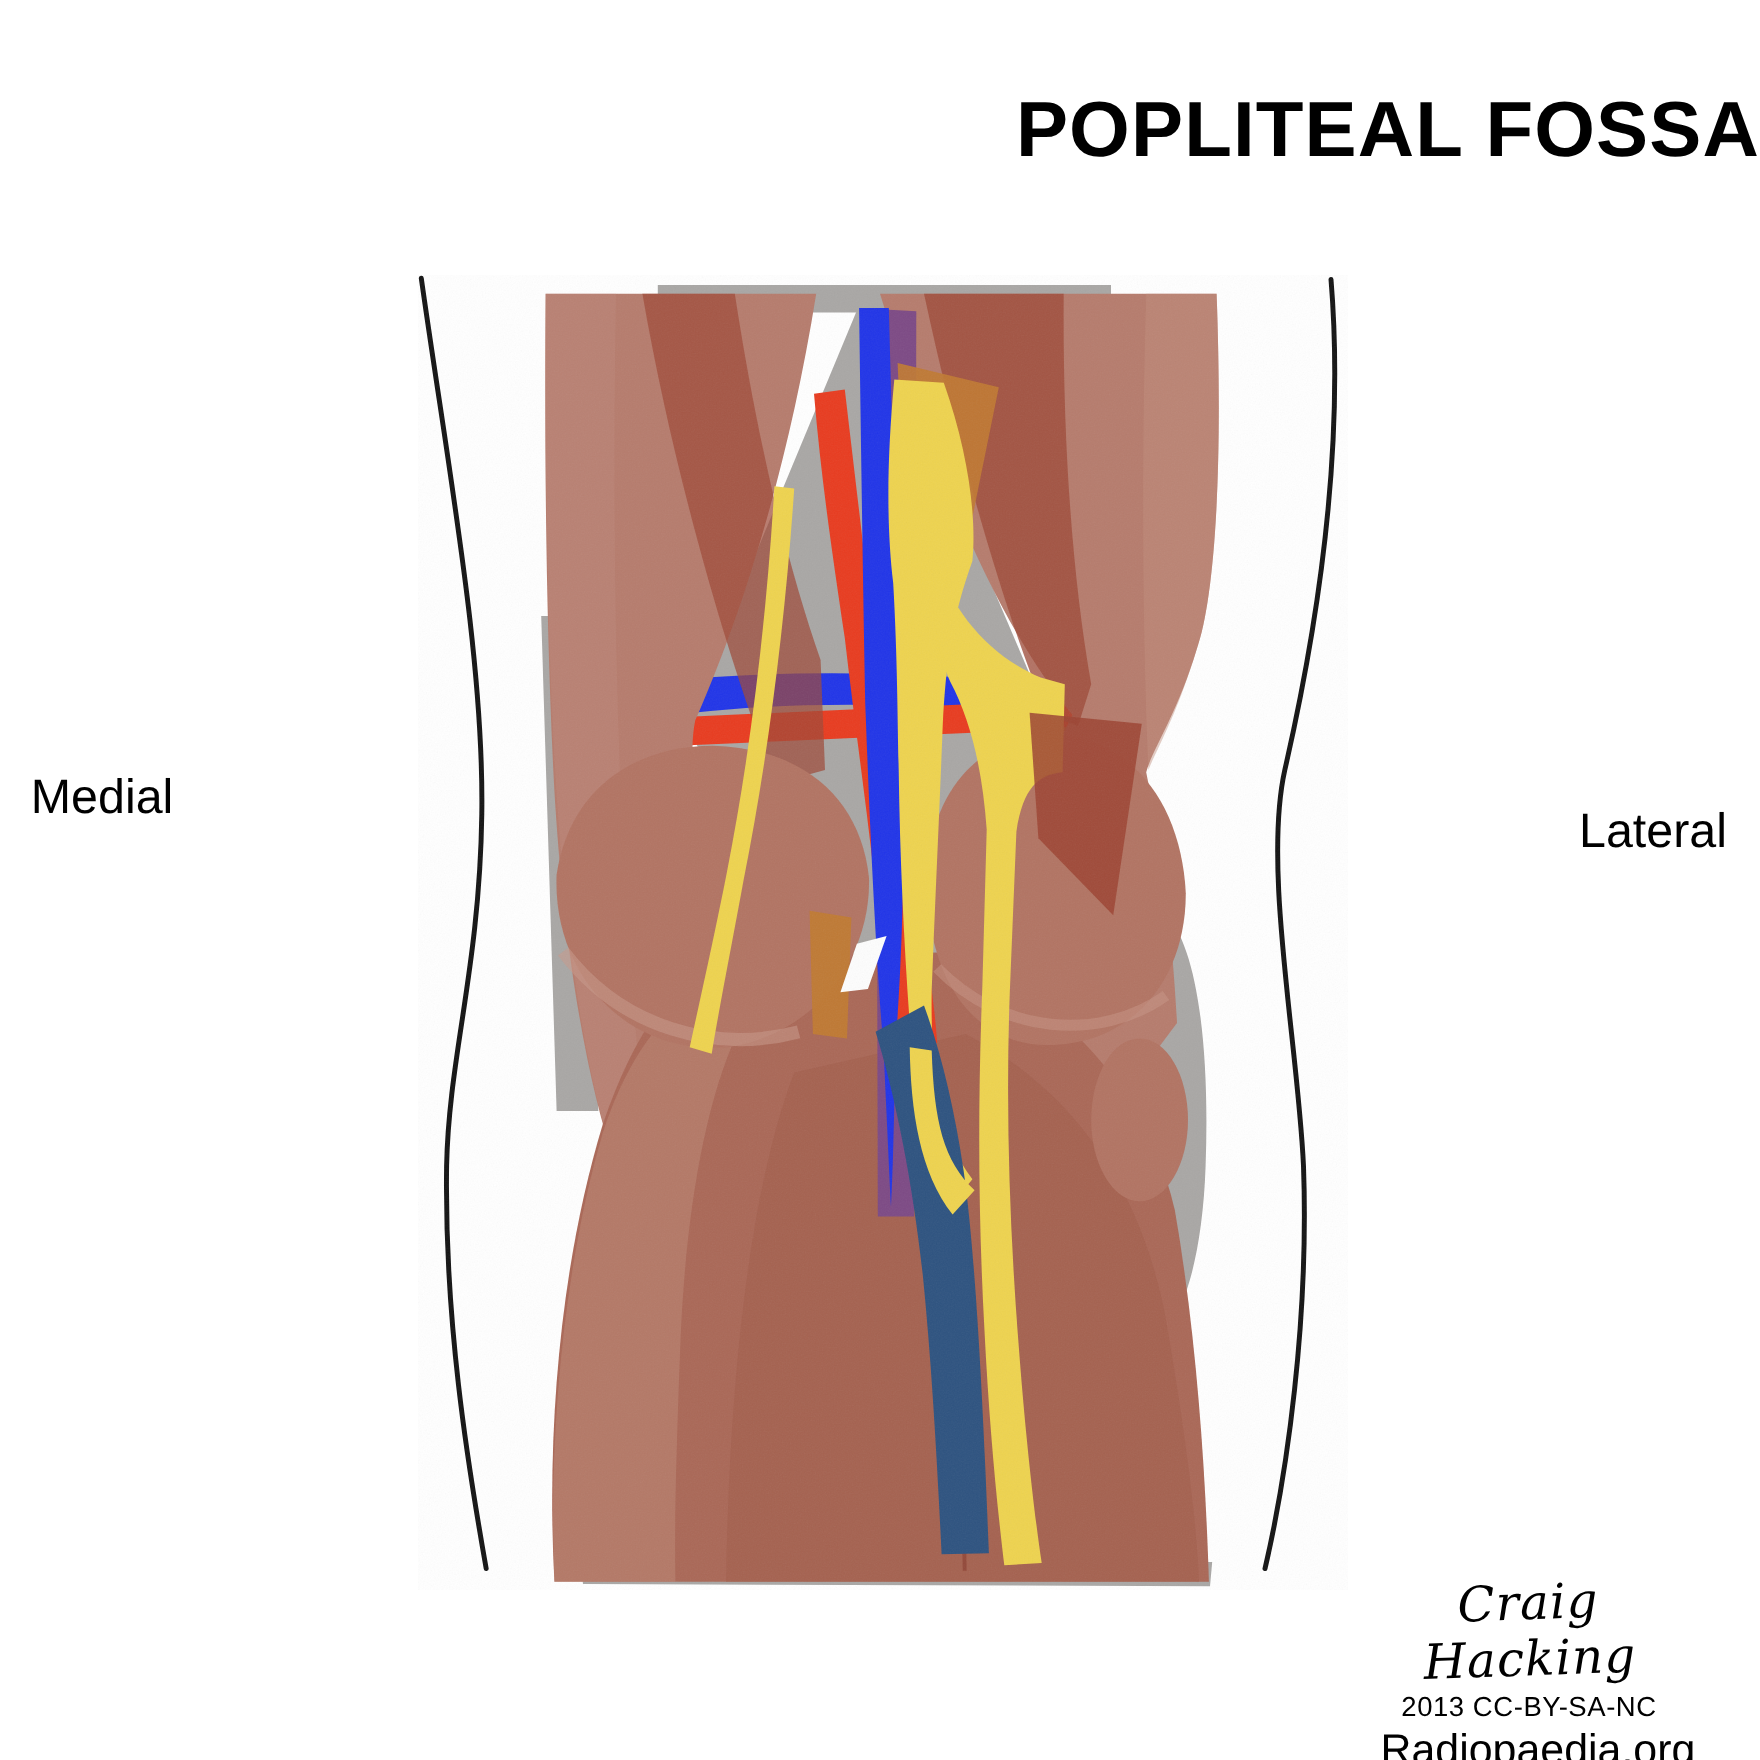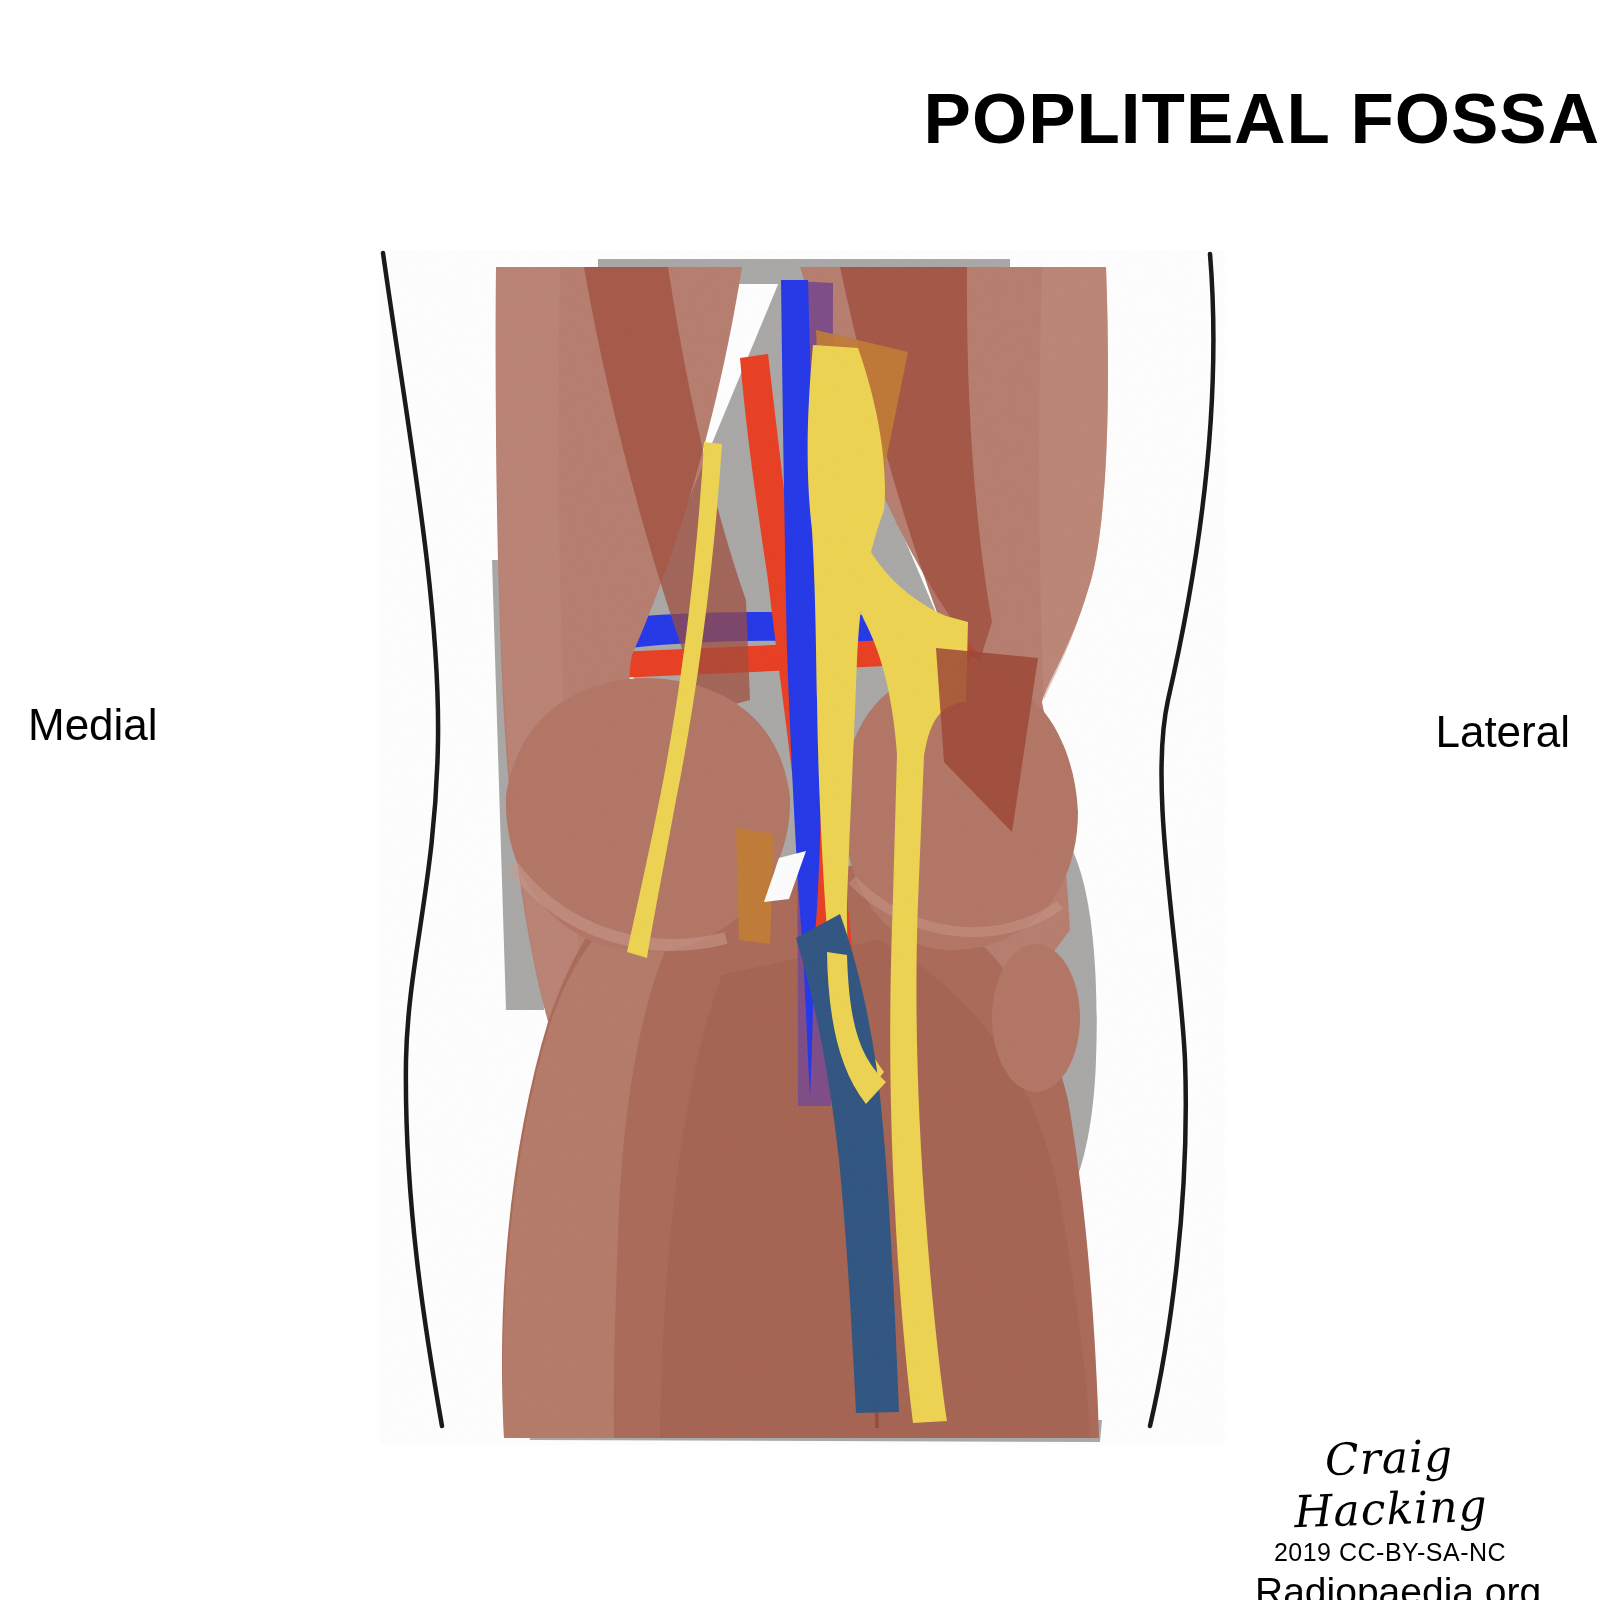"Lateral" .side-label.lateral { top: 707px -> 731px }
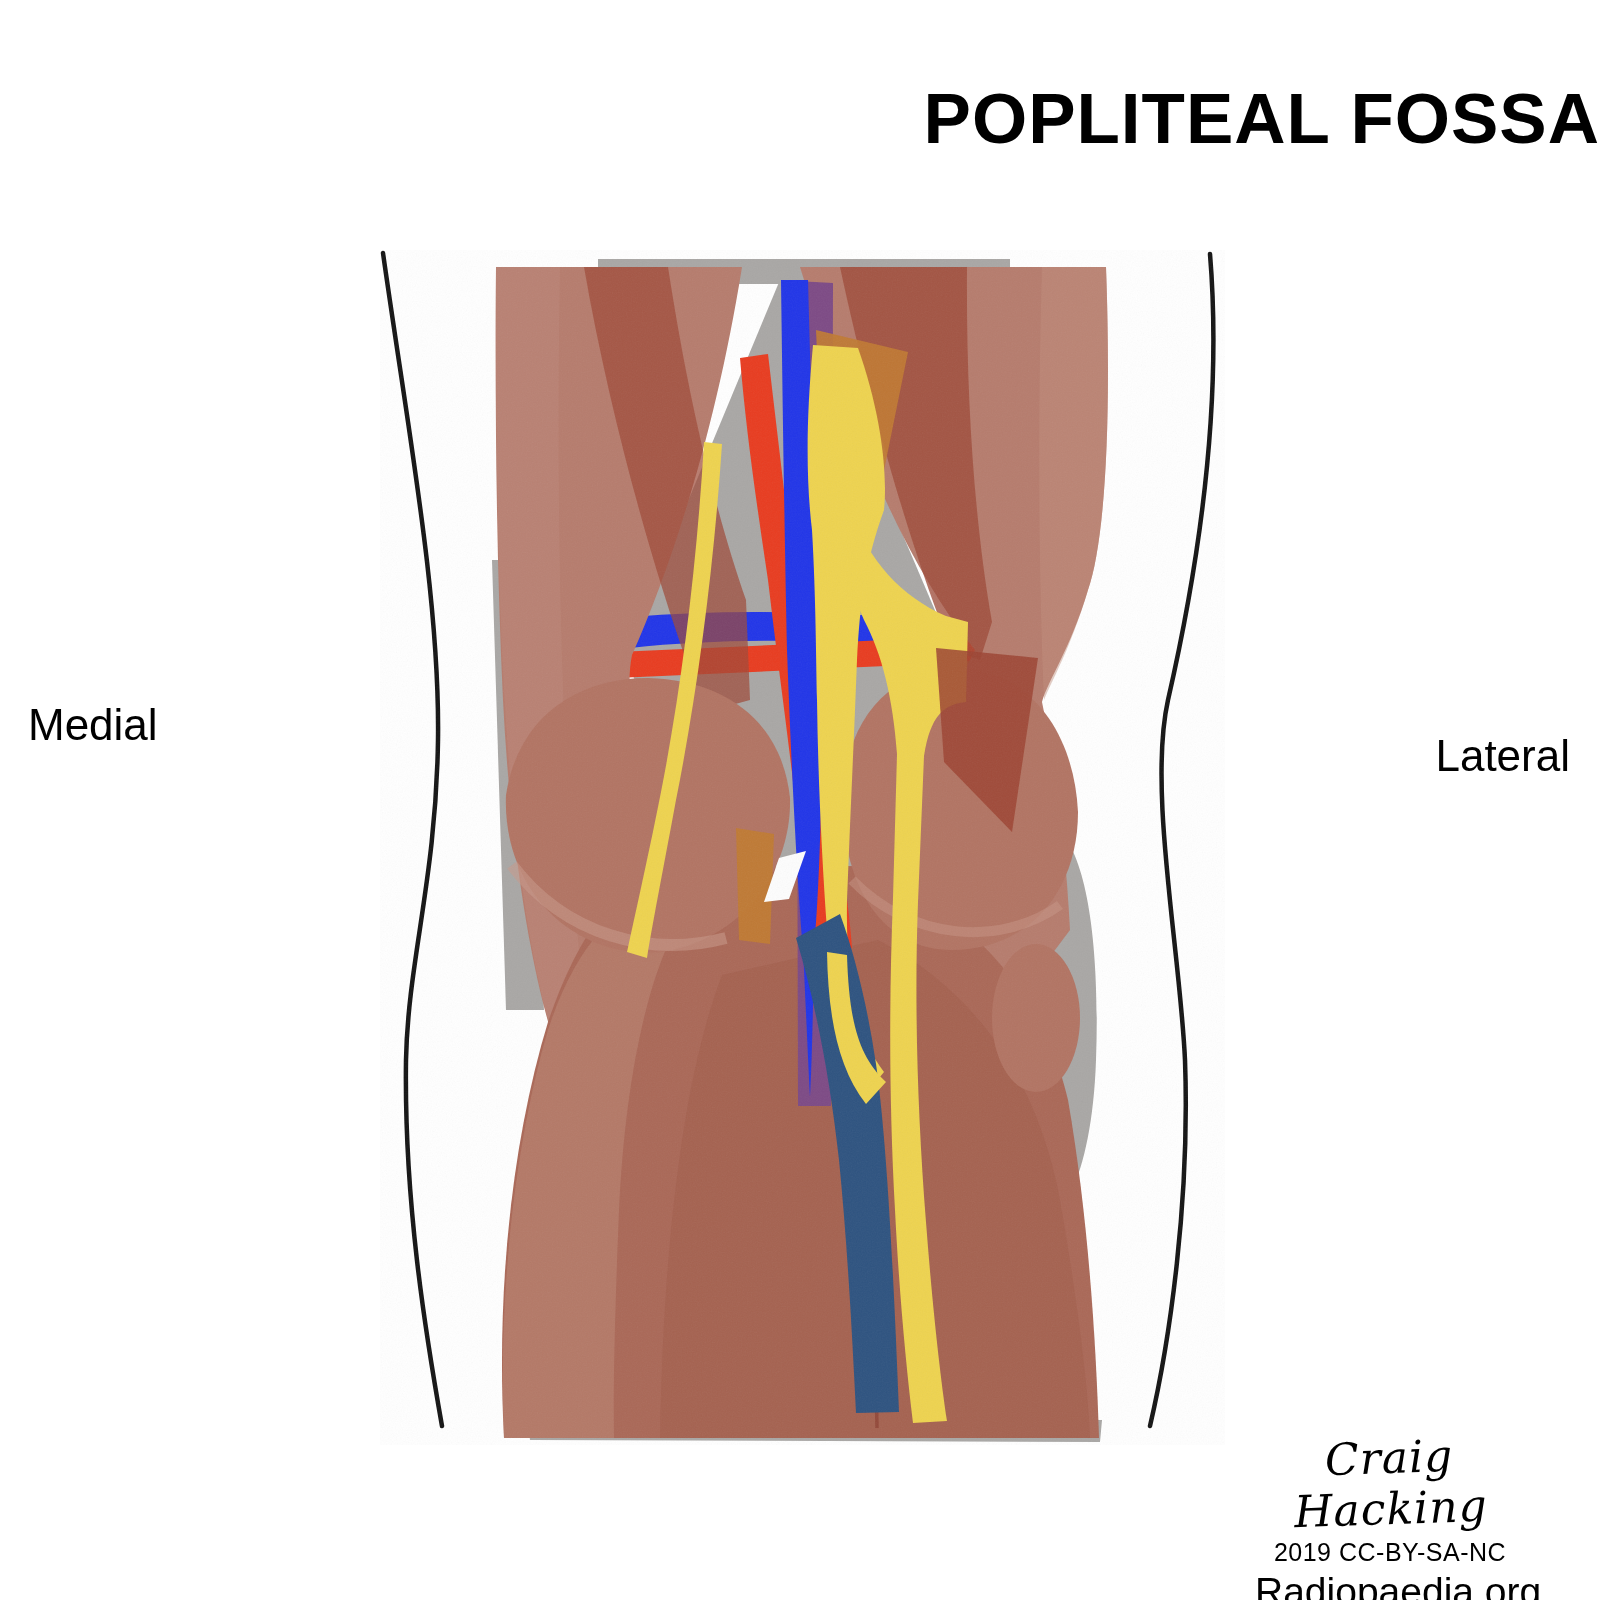"2019 CC-BY-SA-NC" div.license { text: 2019 -> 2013 }
